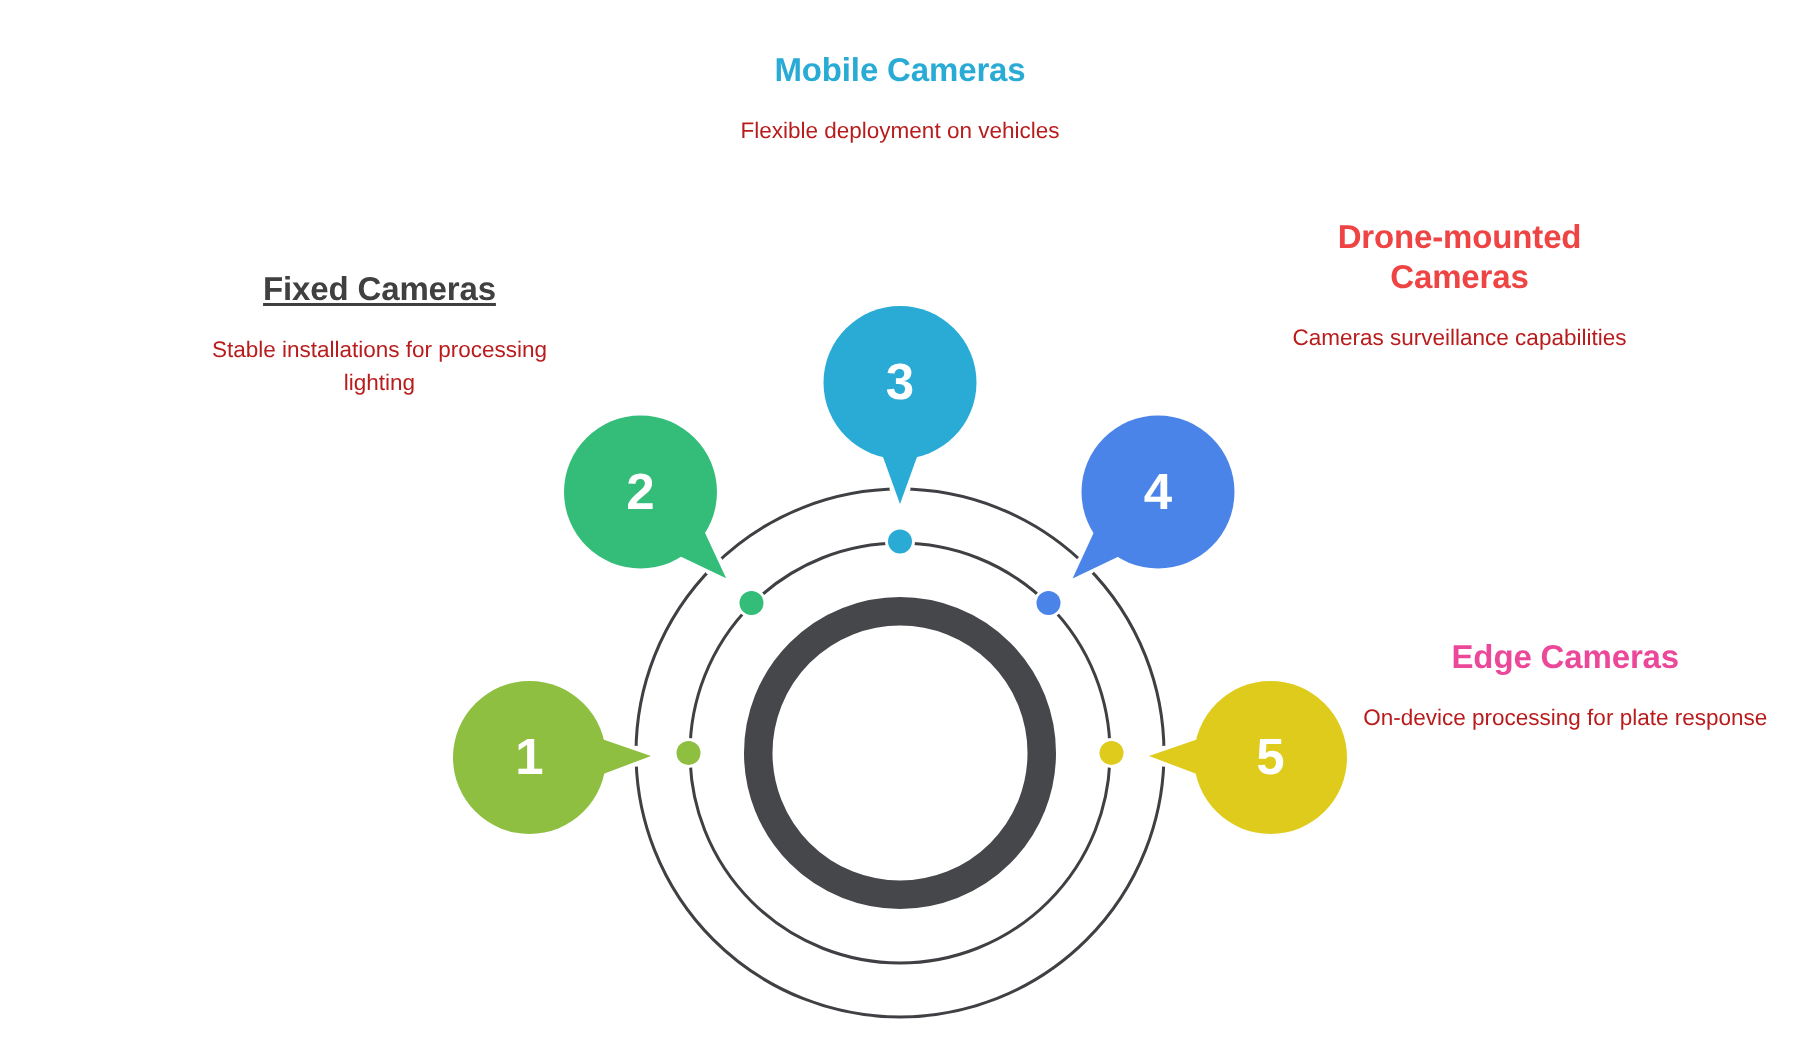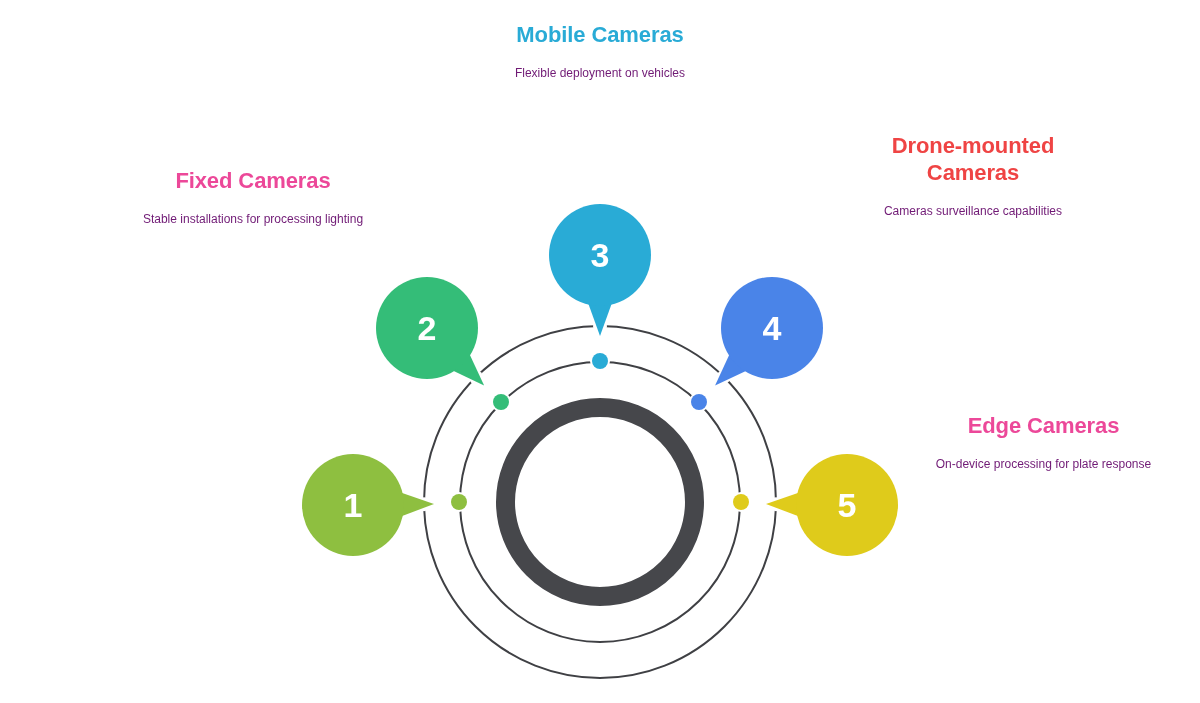"Mobile Cameras" .textblock { margin-top: none -> 12px }
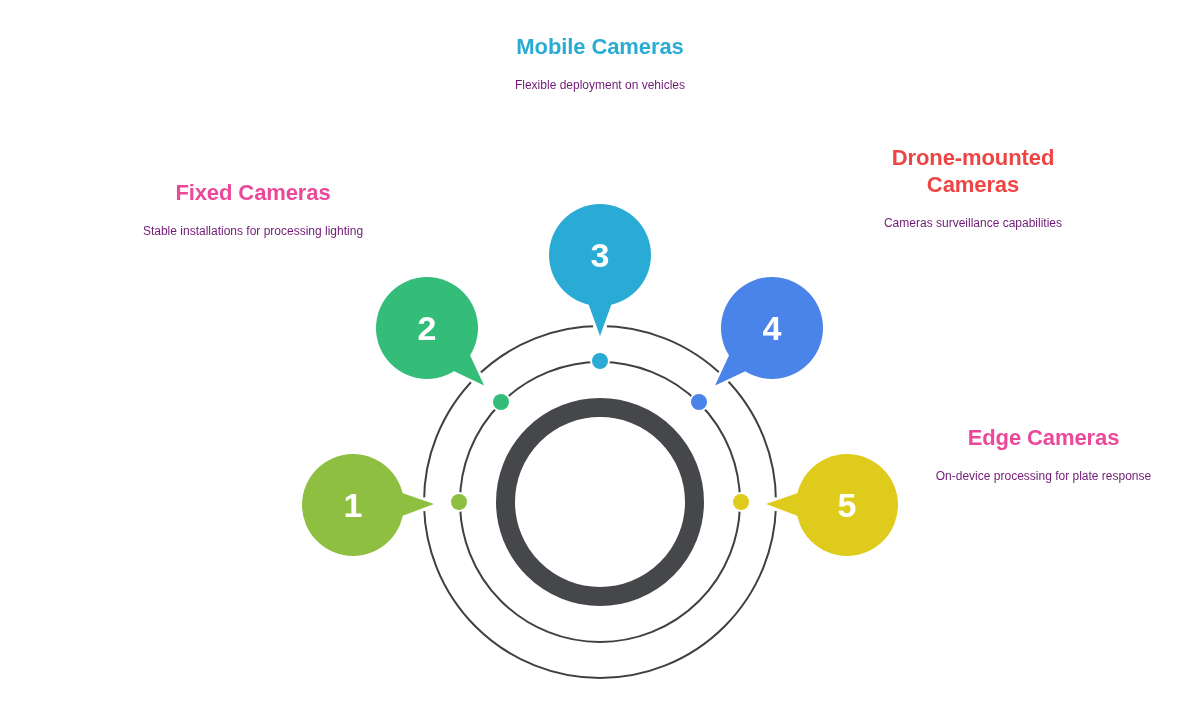"Flexible deployment on vehicles" .tb-desc { color: #701a75 -> #b91c1c; font-size: 12px -> 15px }
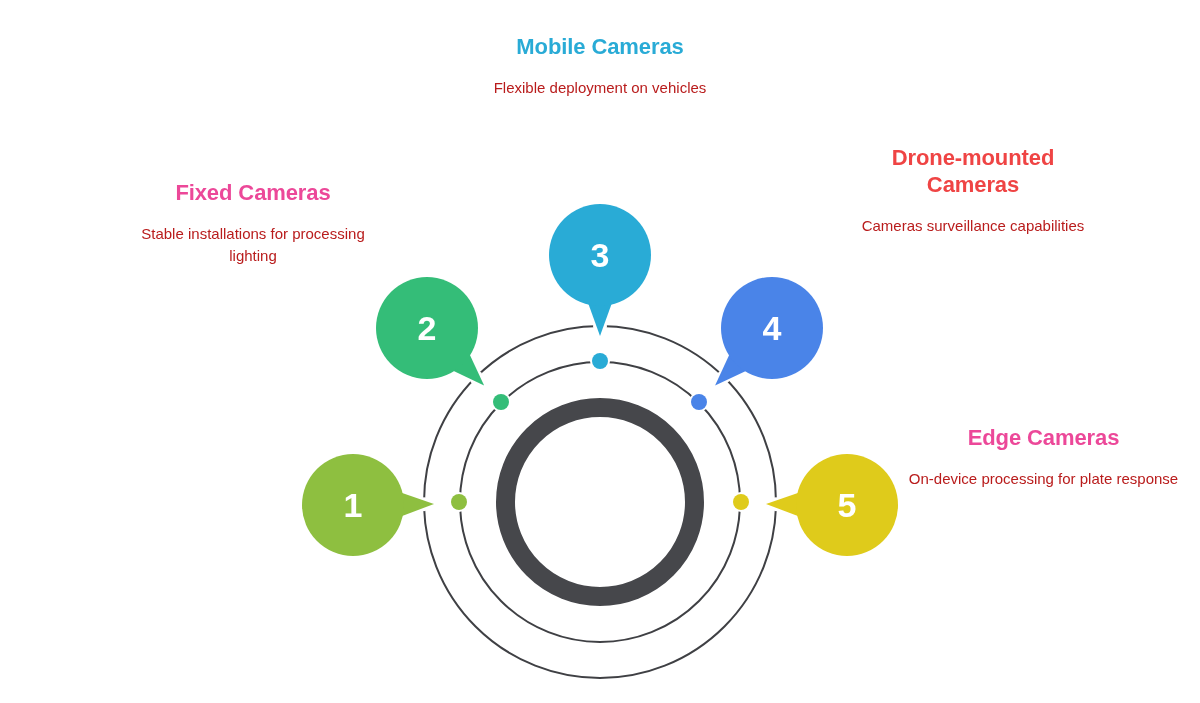"Fixed Cameras" p.tb-title { color: #ec4899 -> #404040; text-decoration: none -> underline }
